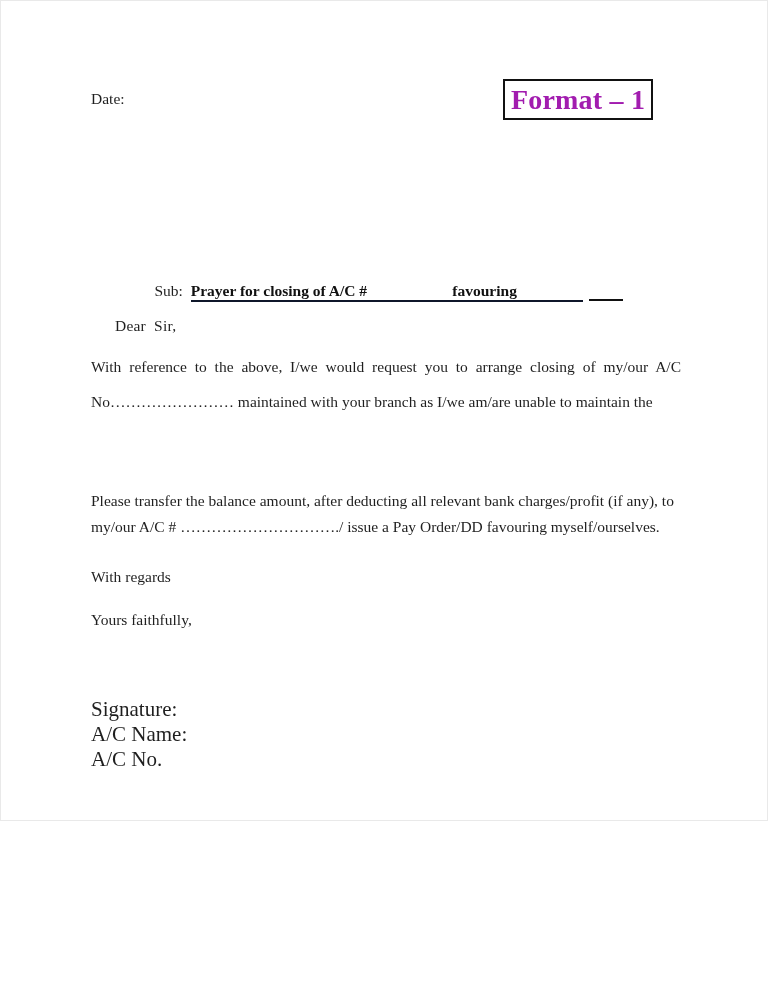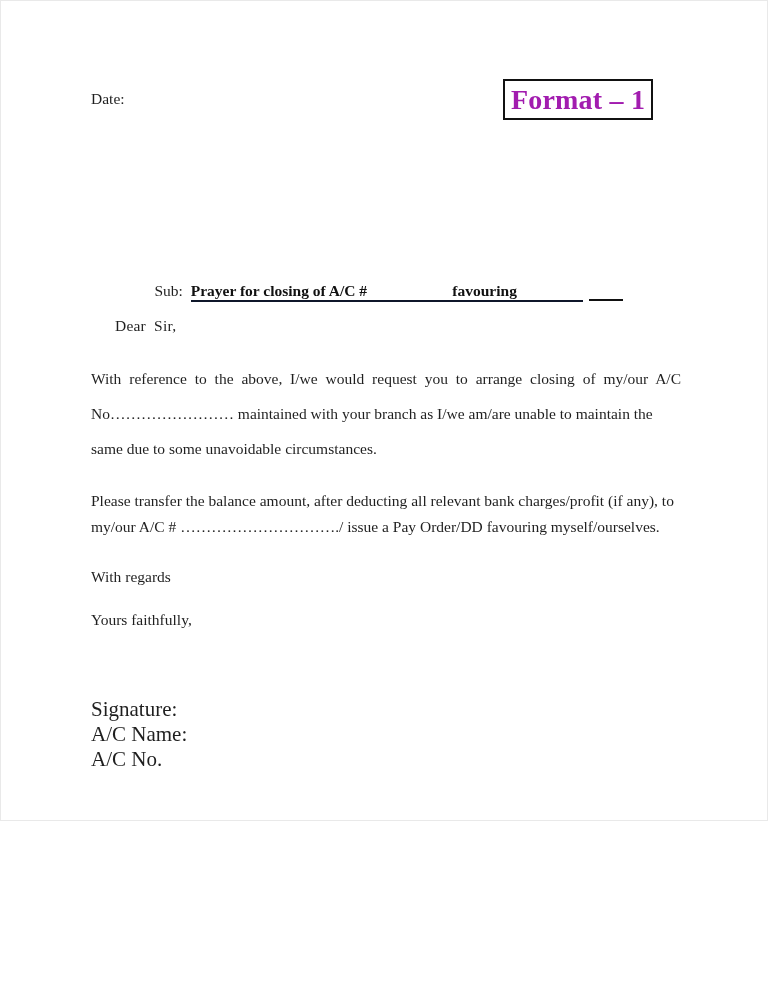"With reference to the above," #body-para-1 { top: 360px -> 348px }
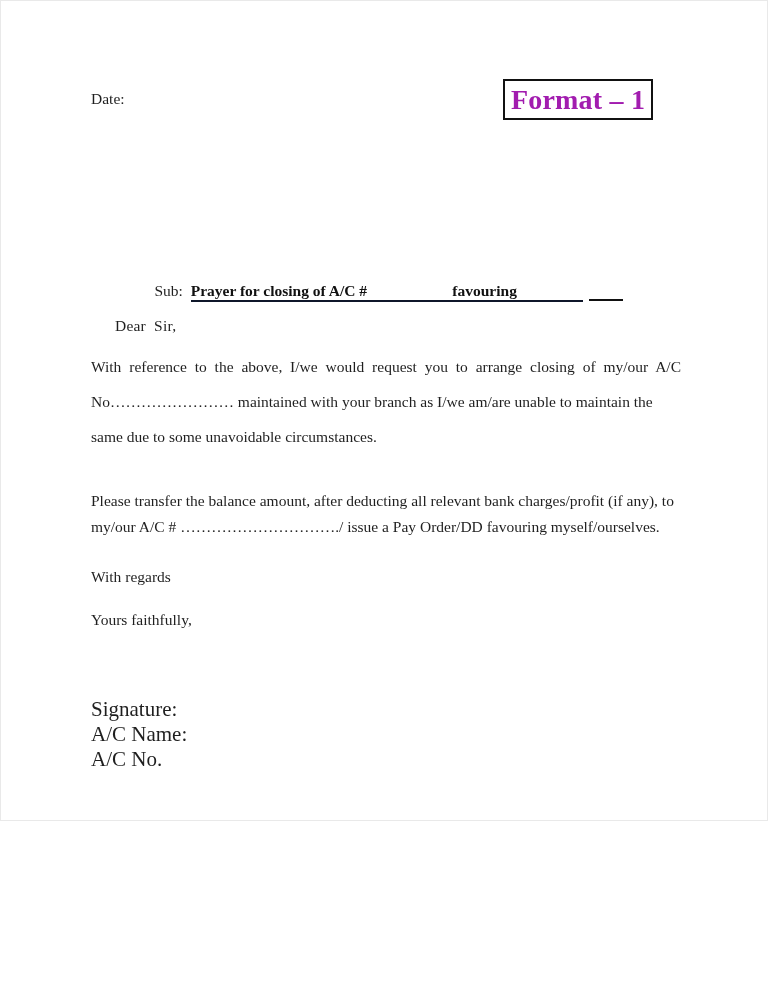"same due to some unavoidable" span.last-line { html: <span>same due to some unavoidable circumstances.</span> -> none }
